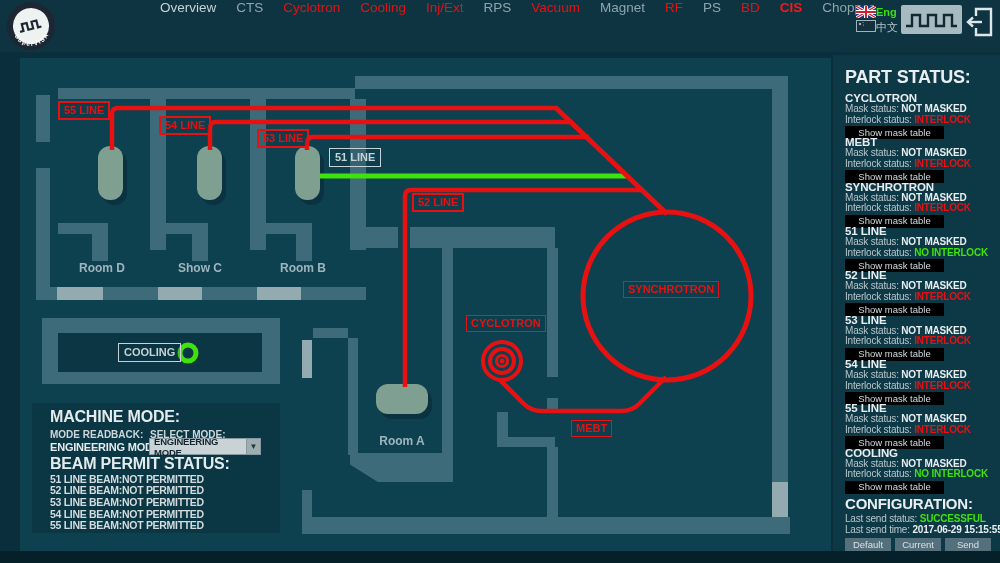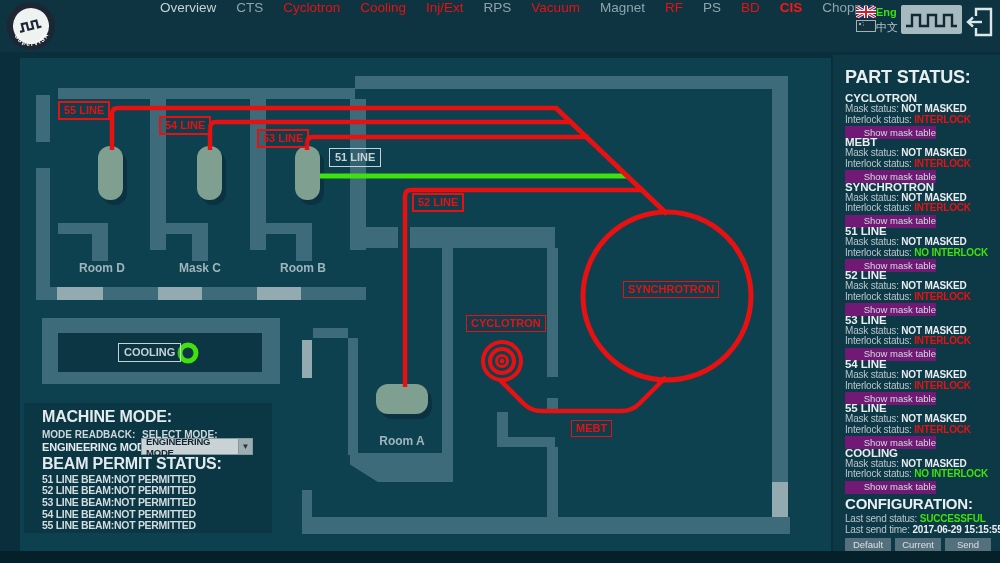"Show mask table" .mask-btn { background: #701a75 -> #000000; text-align: right -> center; width: 91px -> 99px }
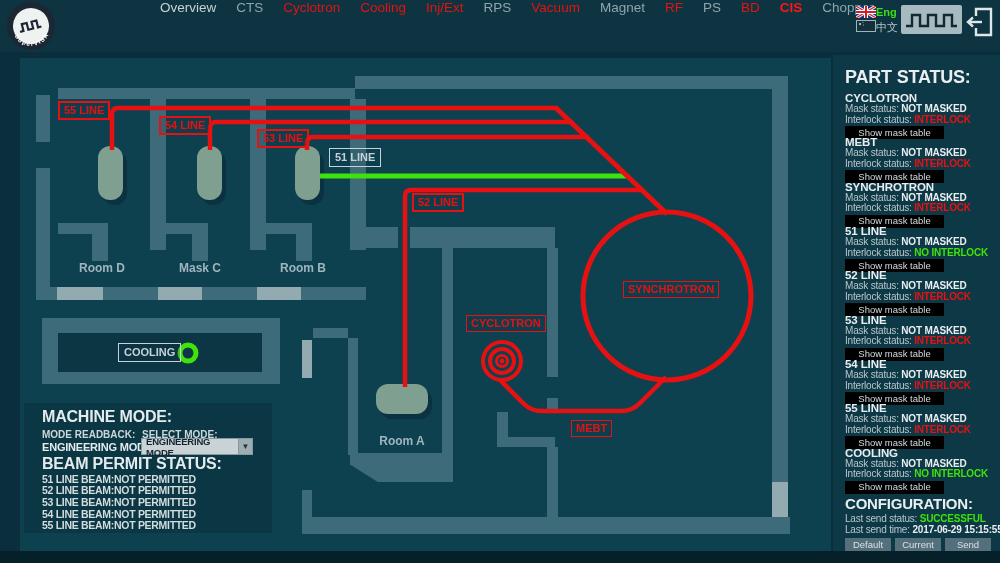"Mask C" div.room-label { text: Mask -> Show }
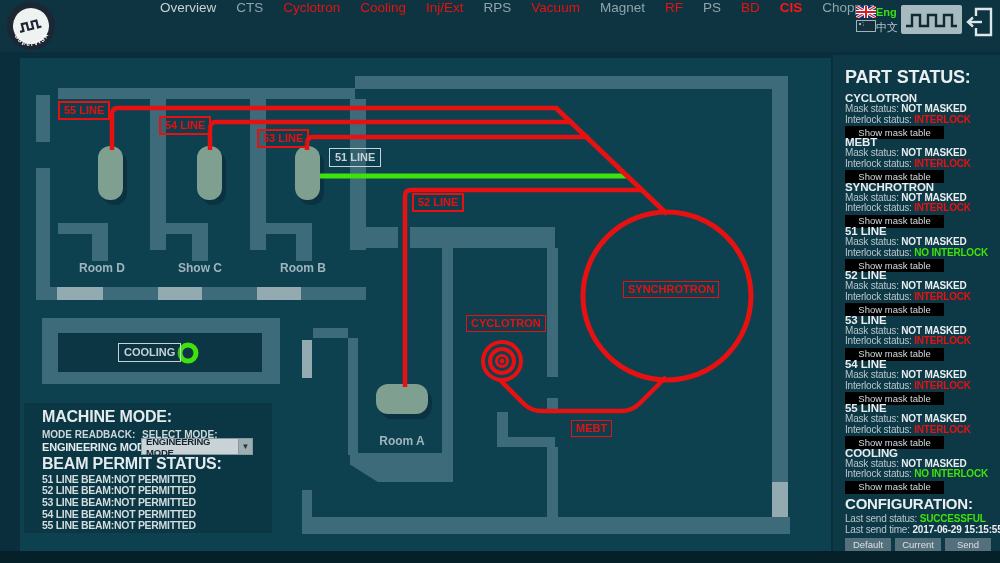"MACHINE MODE:" .mm-panel { left: 24px -> 32px }
